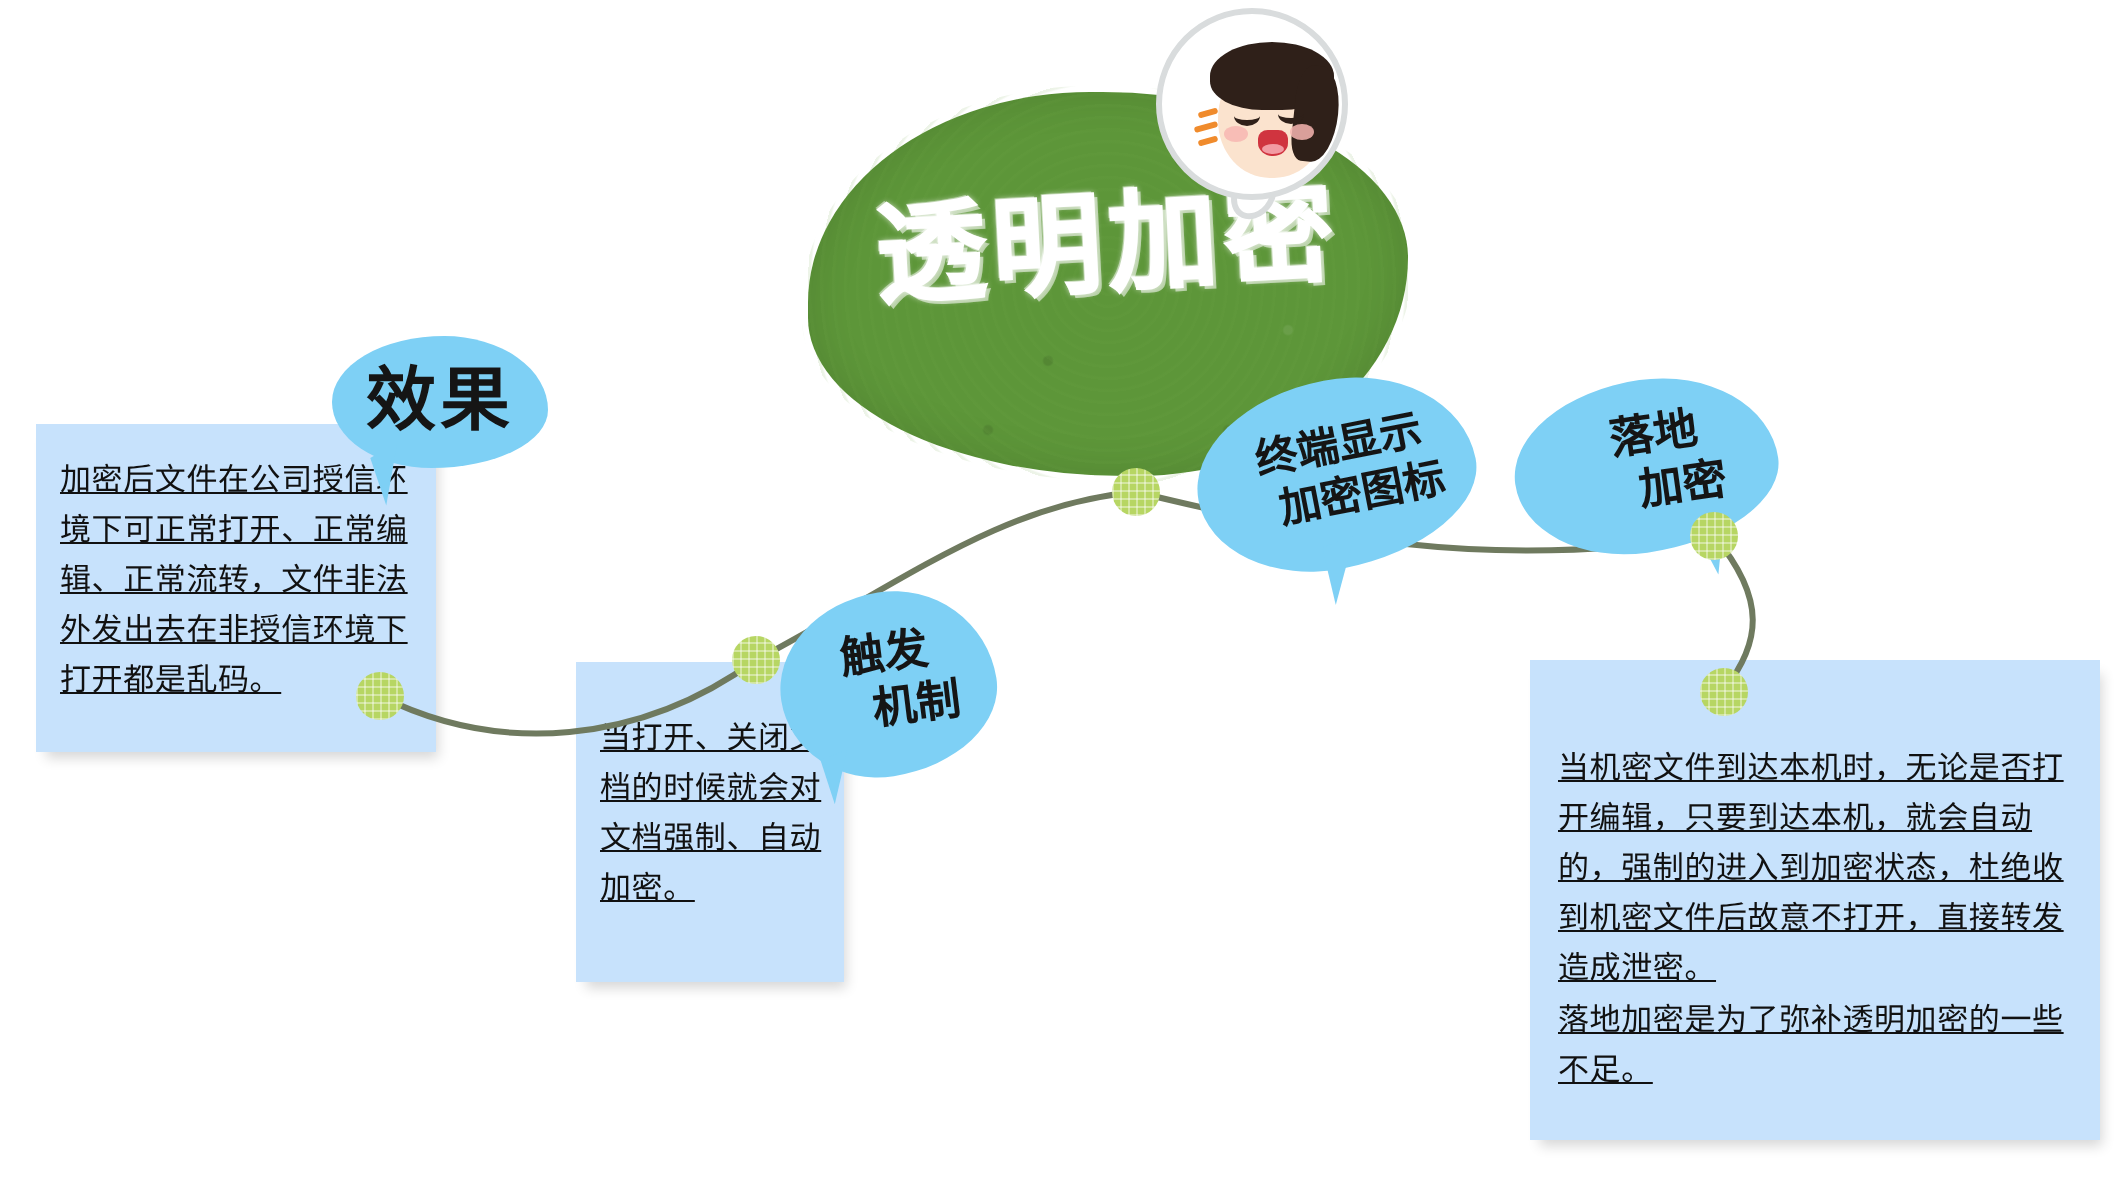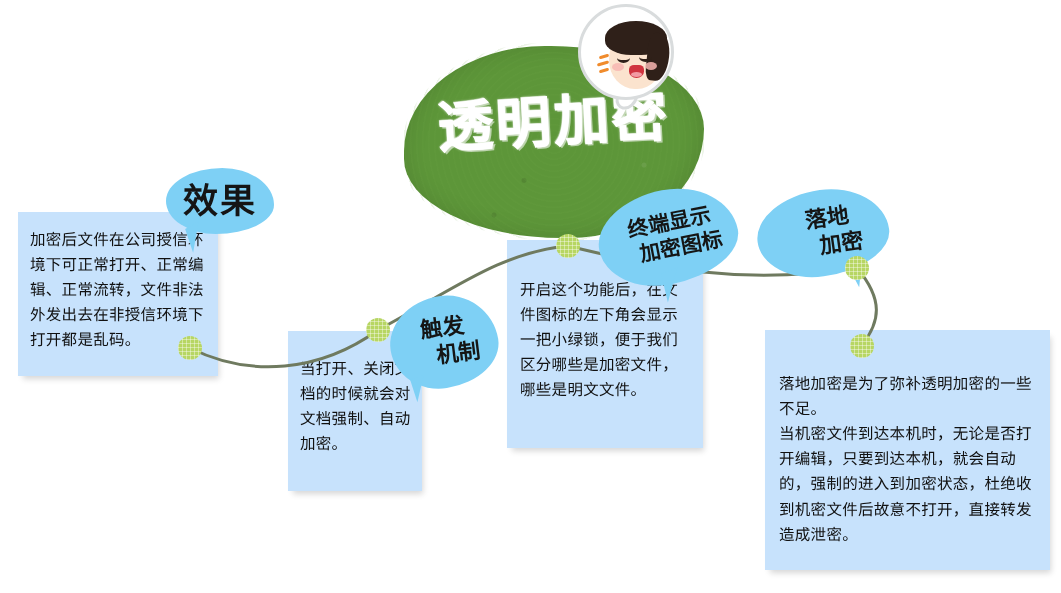"加密后文件在公司授信环境下可正常打开、正常编辑、正常流转，文件非法外发出去在非授" .card-text { text-decoration: none -> underline }
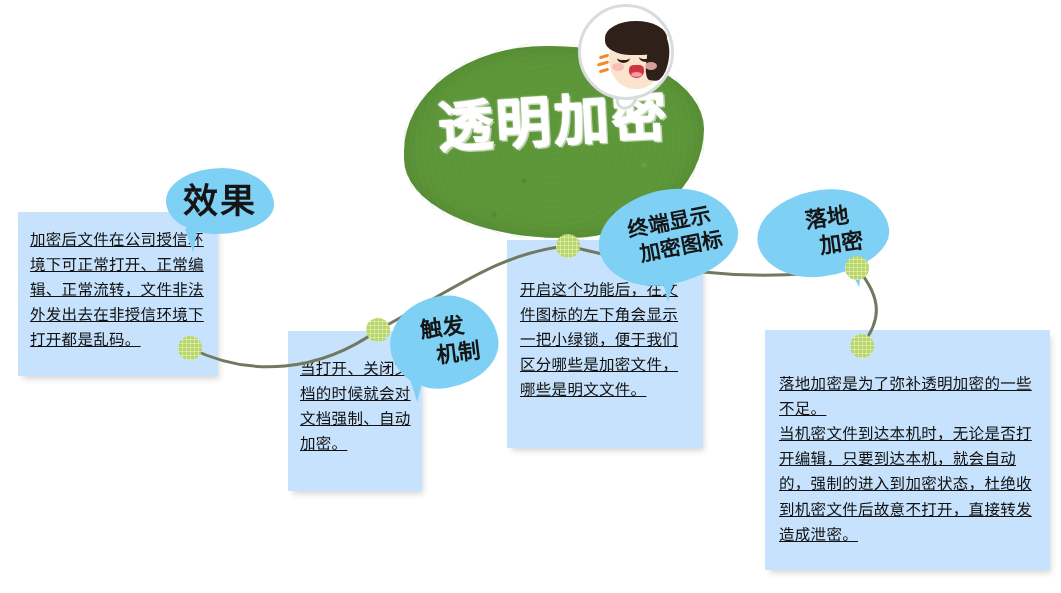"开启这个功能后，在文件图标的左下角会显示一把小绿锁，便于我们区分哪些是加密文件，" div.card { html: <div> <p>开启这个功能后，在文件图标的左下角会显示一把小绿锁，便于我们区分哪些是加密文件，哪些是明文文件。</p> </div> -> none }
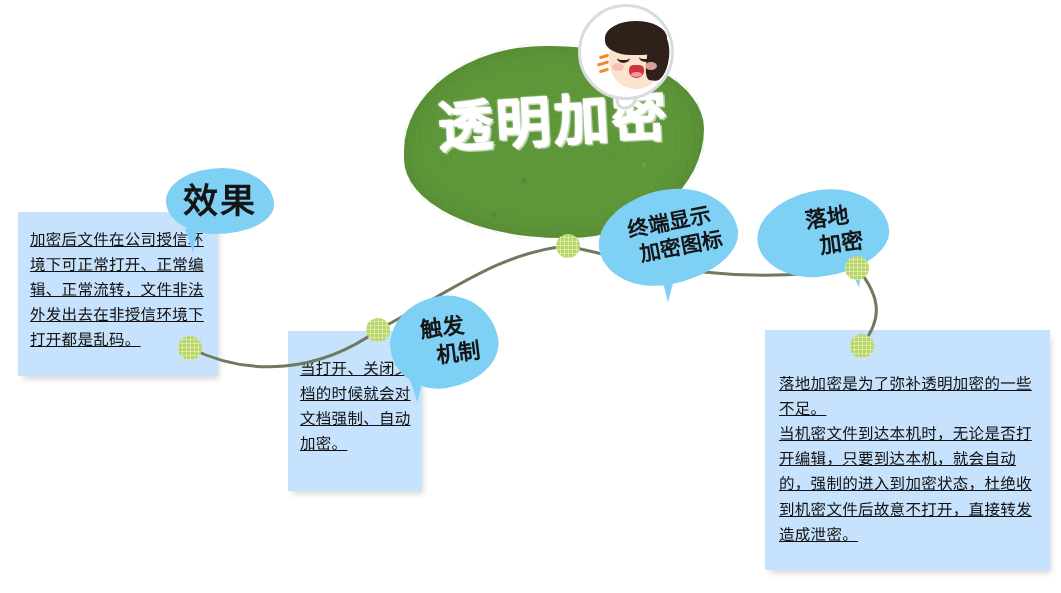"落地加密是为了弥补透明加密的一些不足。" p { order: before "当机密文件到达本机时，无论是否打开编辑，只要到达本机，就会自动的，强制的进入到加" -> after "当机密文件到达本机时，无论是否打开编辑，只要到达本机，就会自动的，强制的进入到加" }
